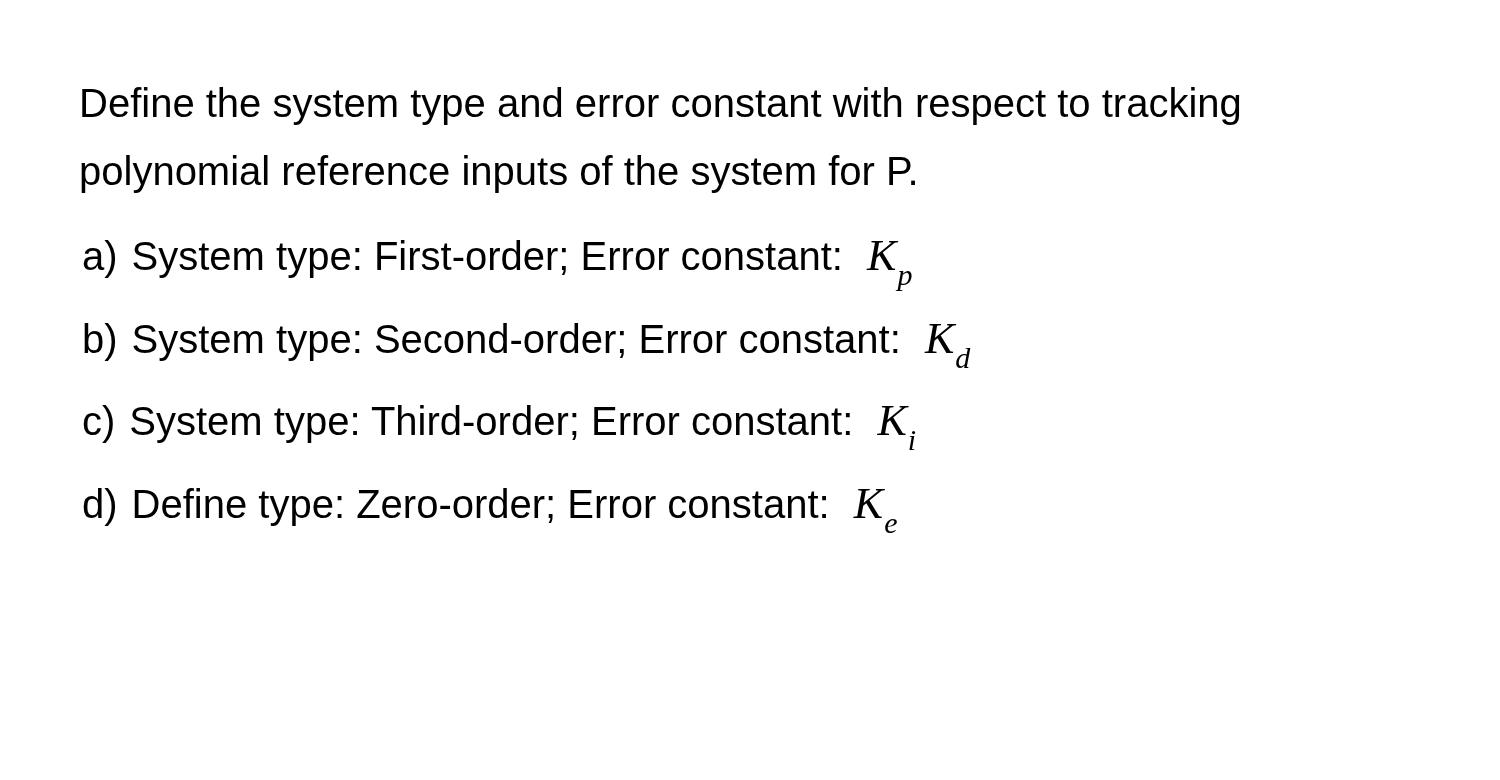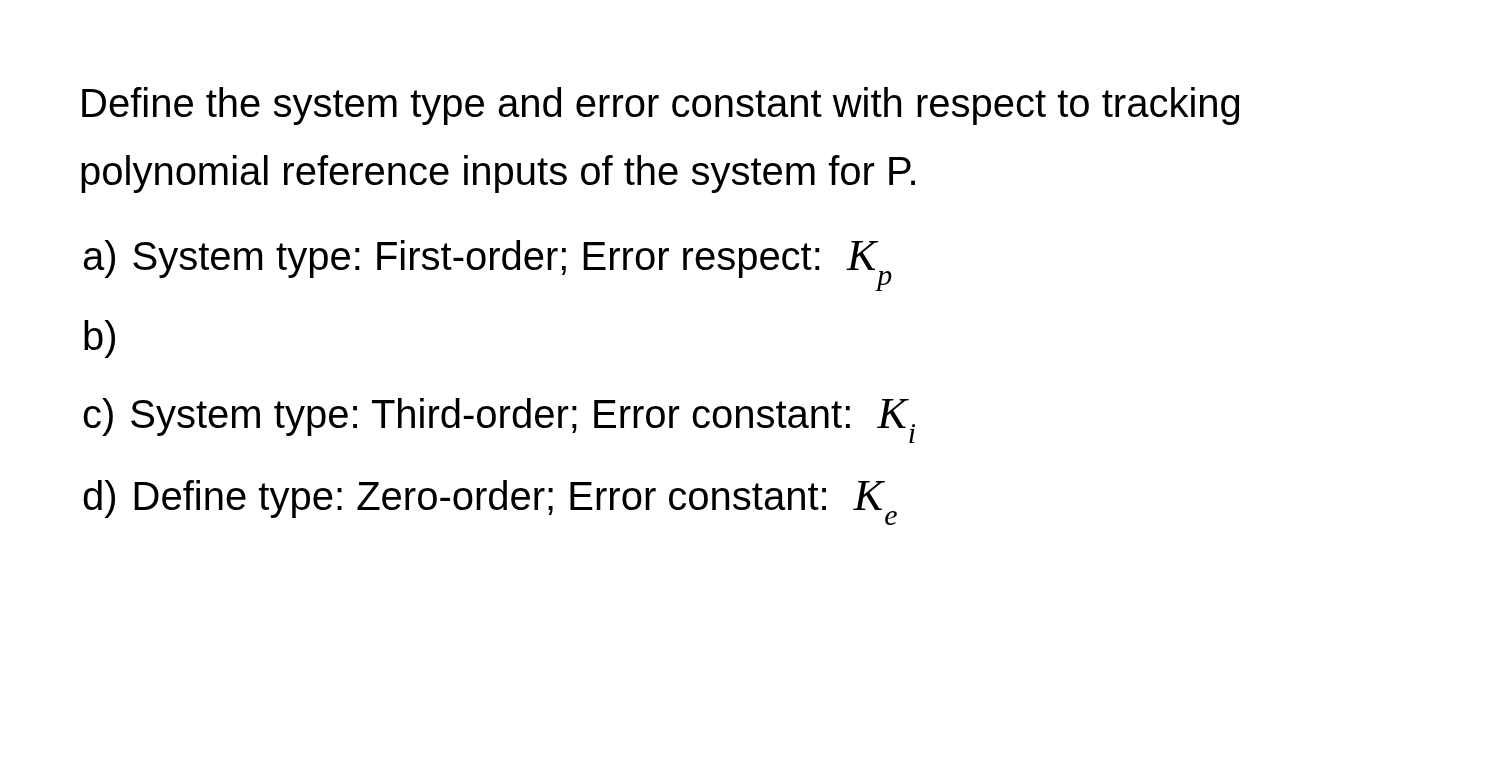"System type: First-order; Error respect:" span { text: respect -> constant }
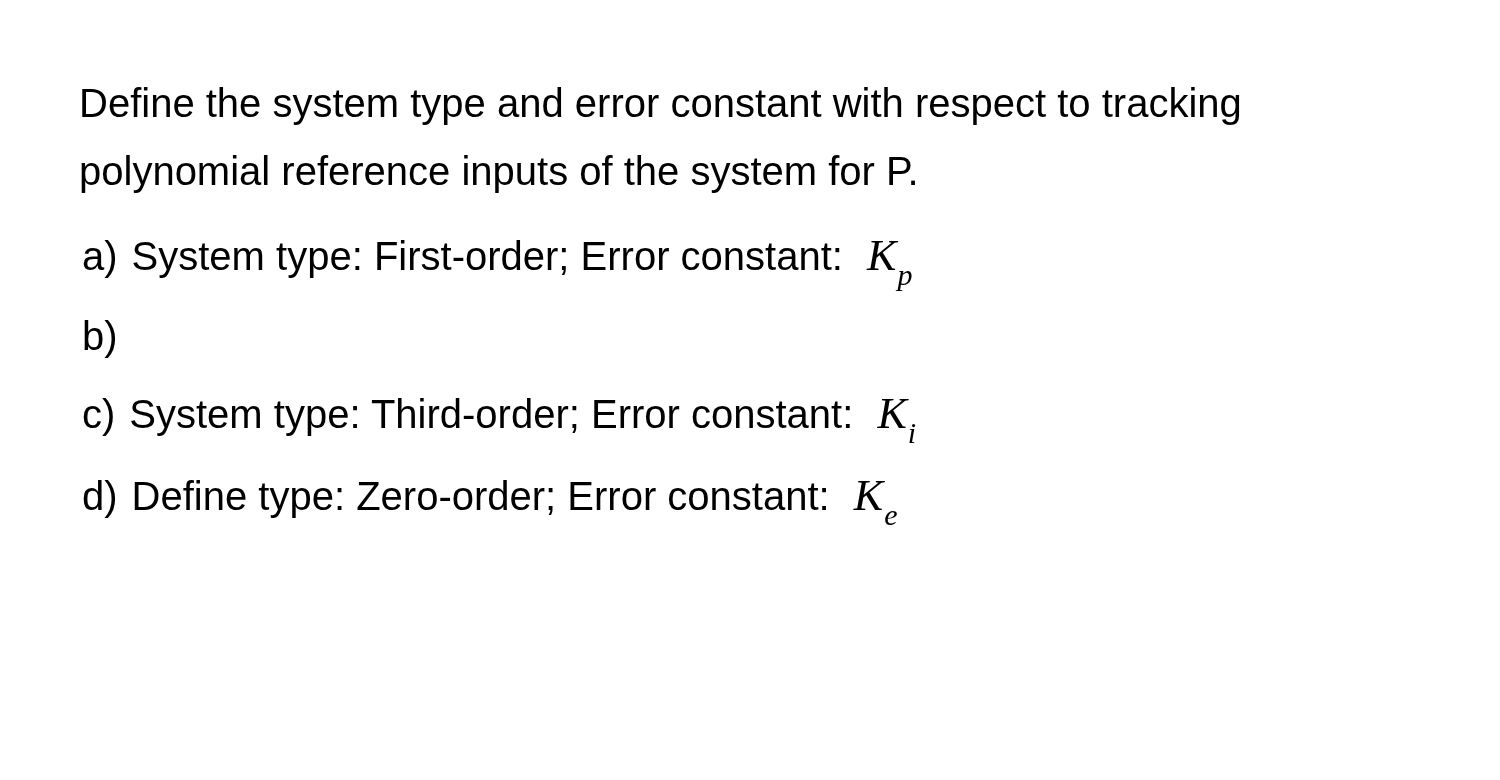"System type: Second-order; Error" span.option-text { html: none -> <span> <span>System type: Second-order; Error constant:</span> <span>K</span><span>d</span> </span> }
